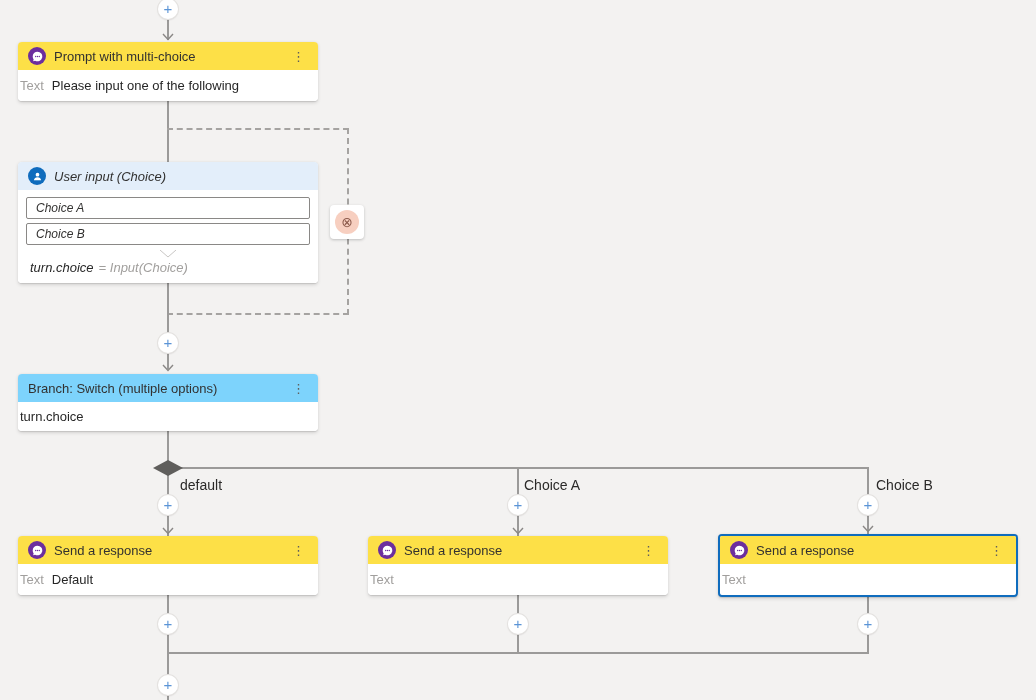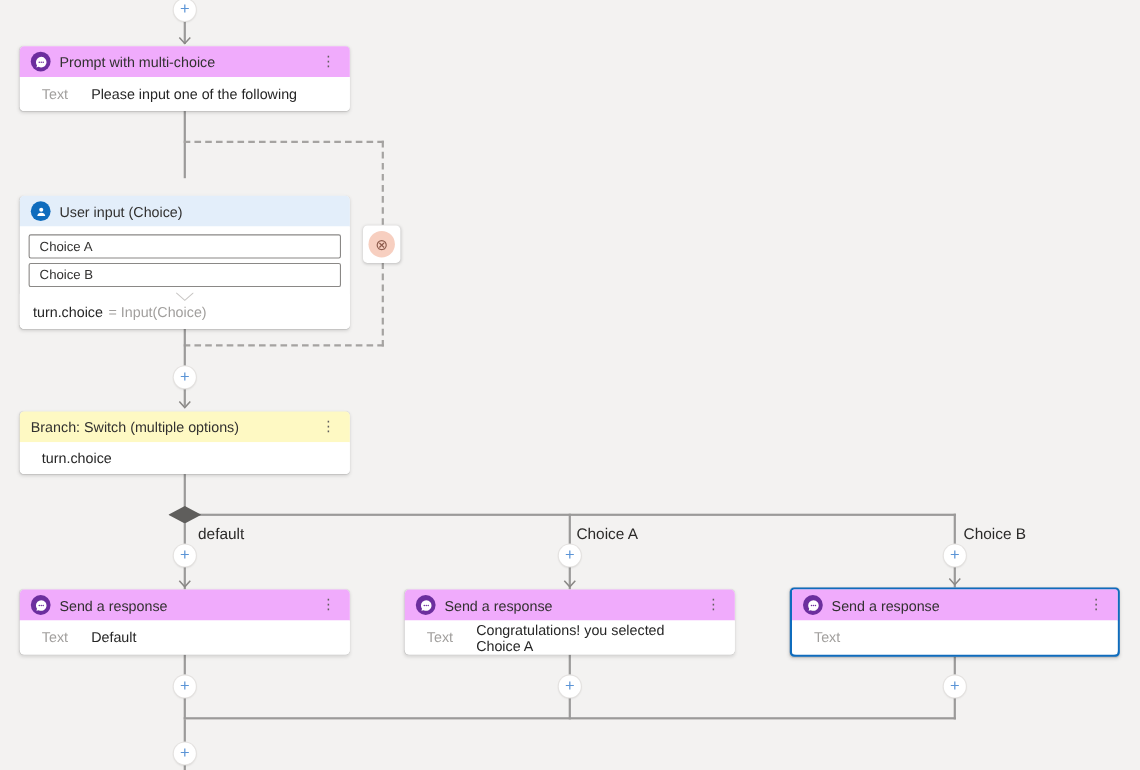"Prompt with multi-choice" .header-purple { background: #f0abfc -> #fde047 }
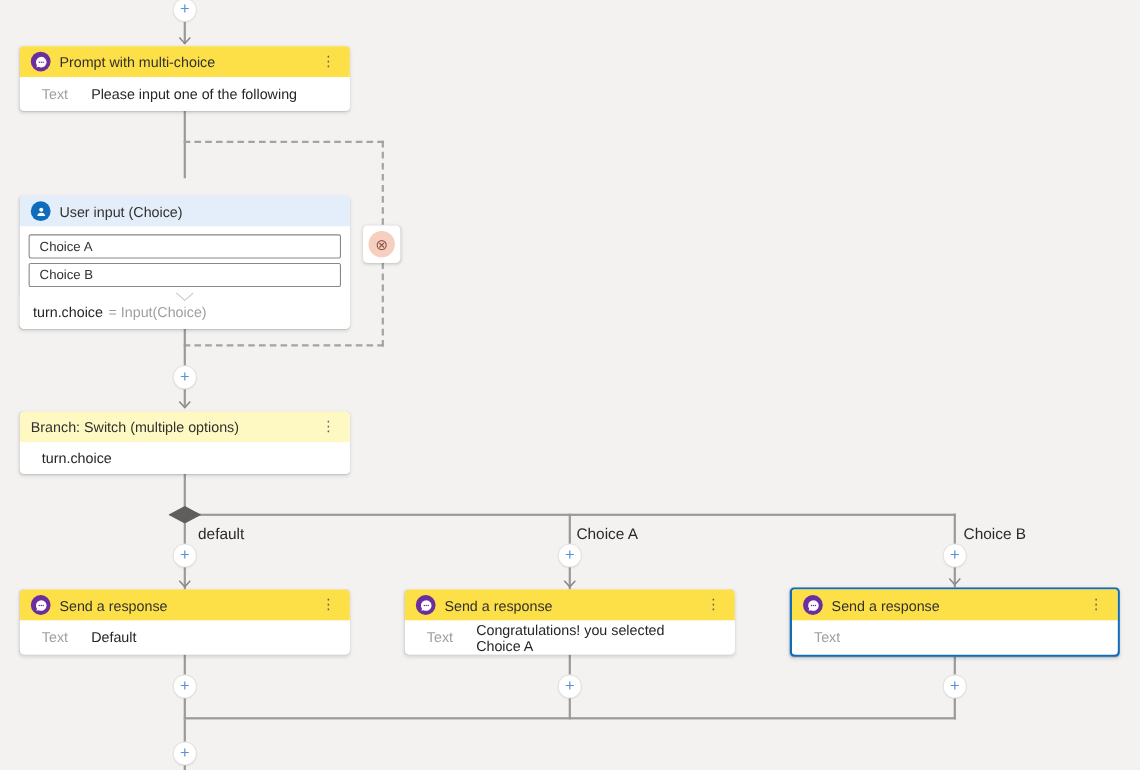"Text" .body-row { gap: 21px -> 8px; padding: 0 20px -> 0 2px }
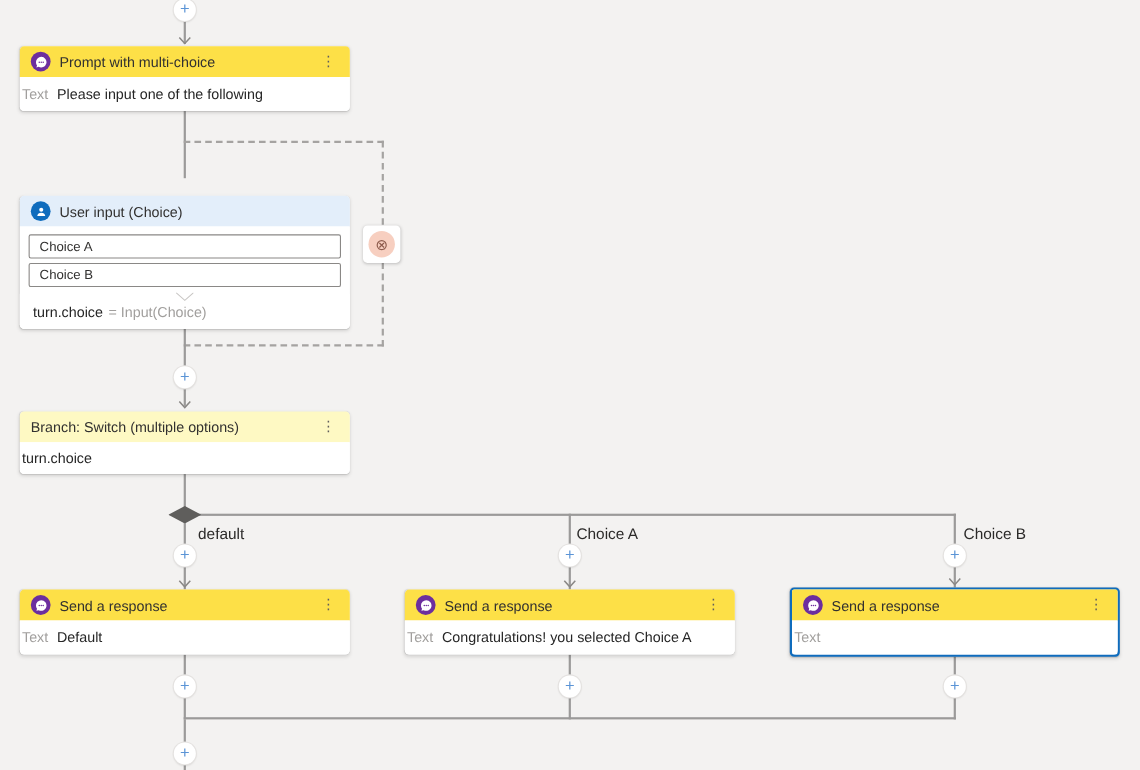"User input (Choice)" div.node { font-style: none -> italic; top: 178px -> 162px }
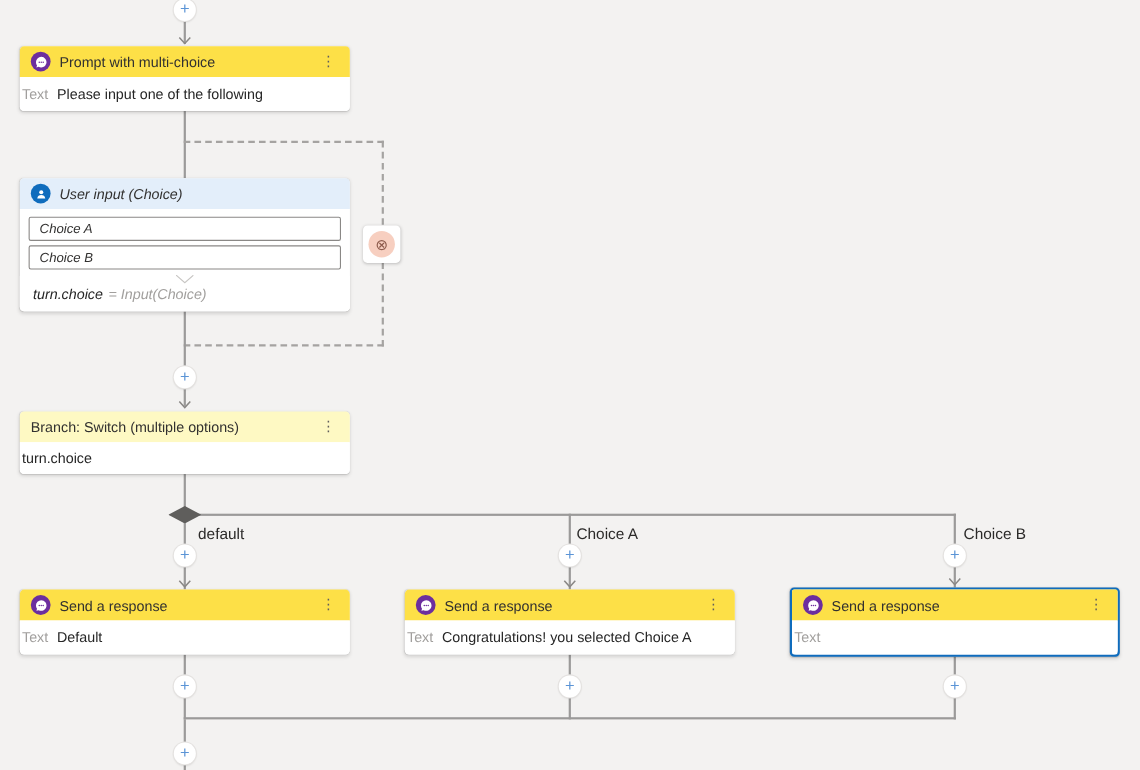"Branch: Switch (multiple options)" .header-gray { background: #fef9c3 -> #7dd3fc }
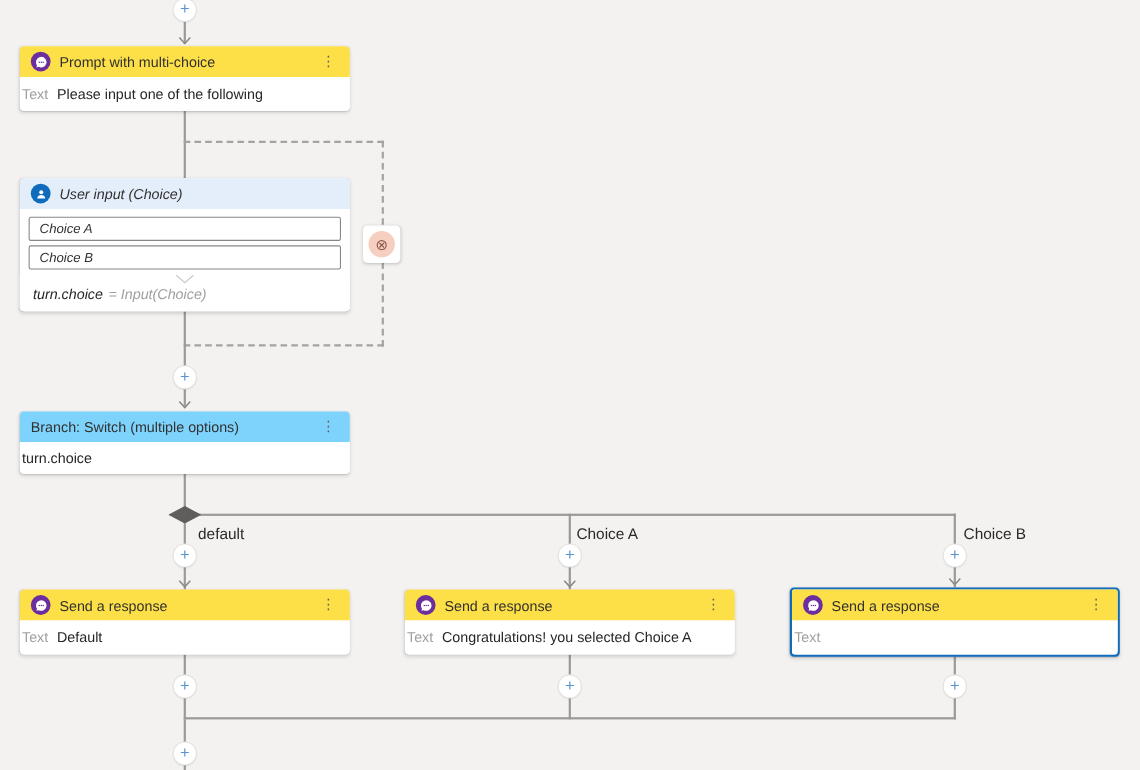"Congratulations! you selected Choice A" span { html: <span>Congratulations! you selected Choice A</span> -> none }
